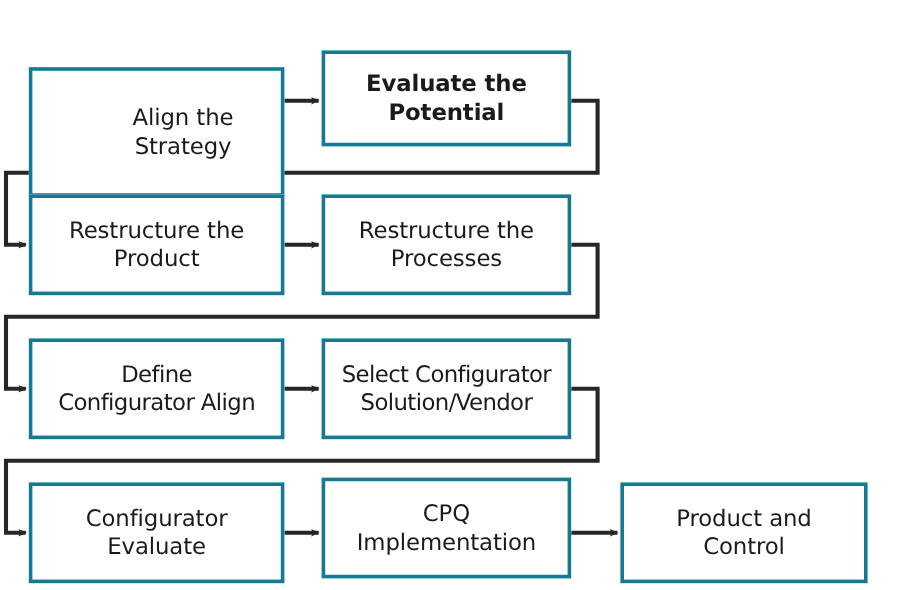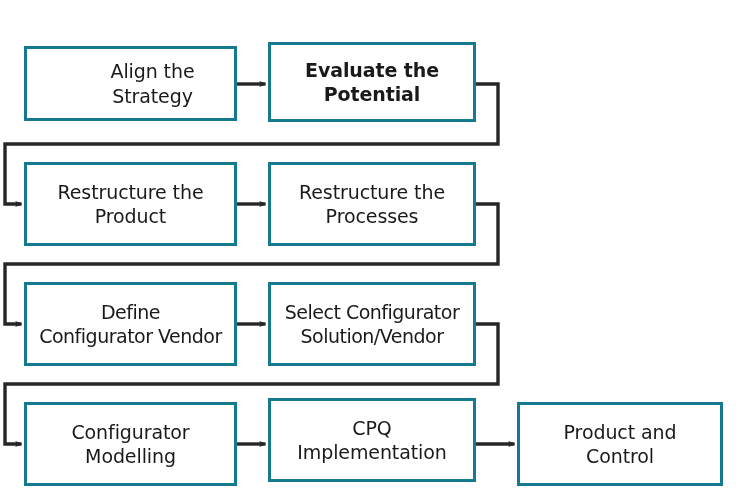"Align the Strategy" div.flow-node { height: 75px -> 108px; top: 46px -> 56px }
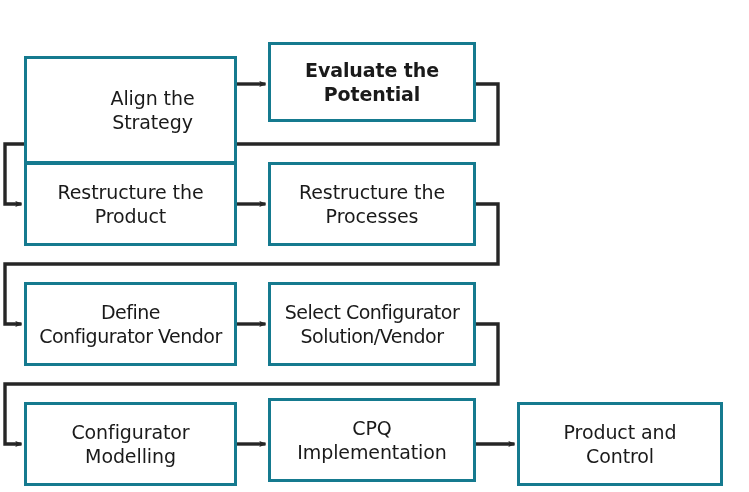"Define" span.node-text { text: Vendor -> Align }
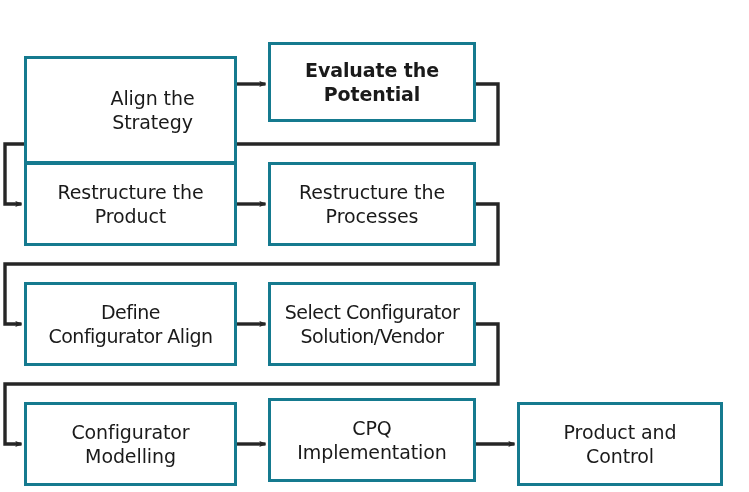"Configurator" span.node-text { text: Modelling -> Evaluate }
